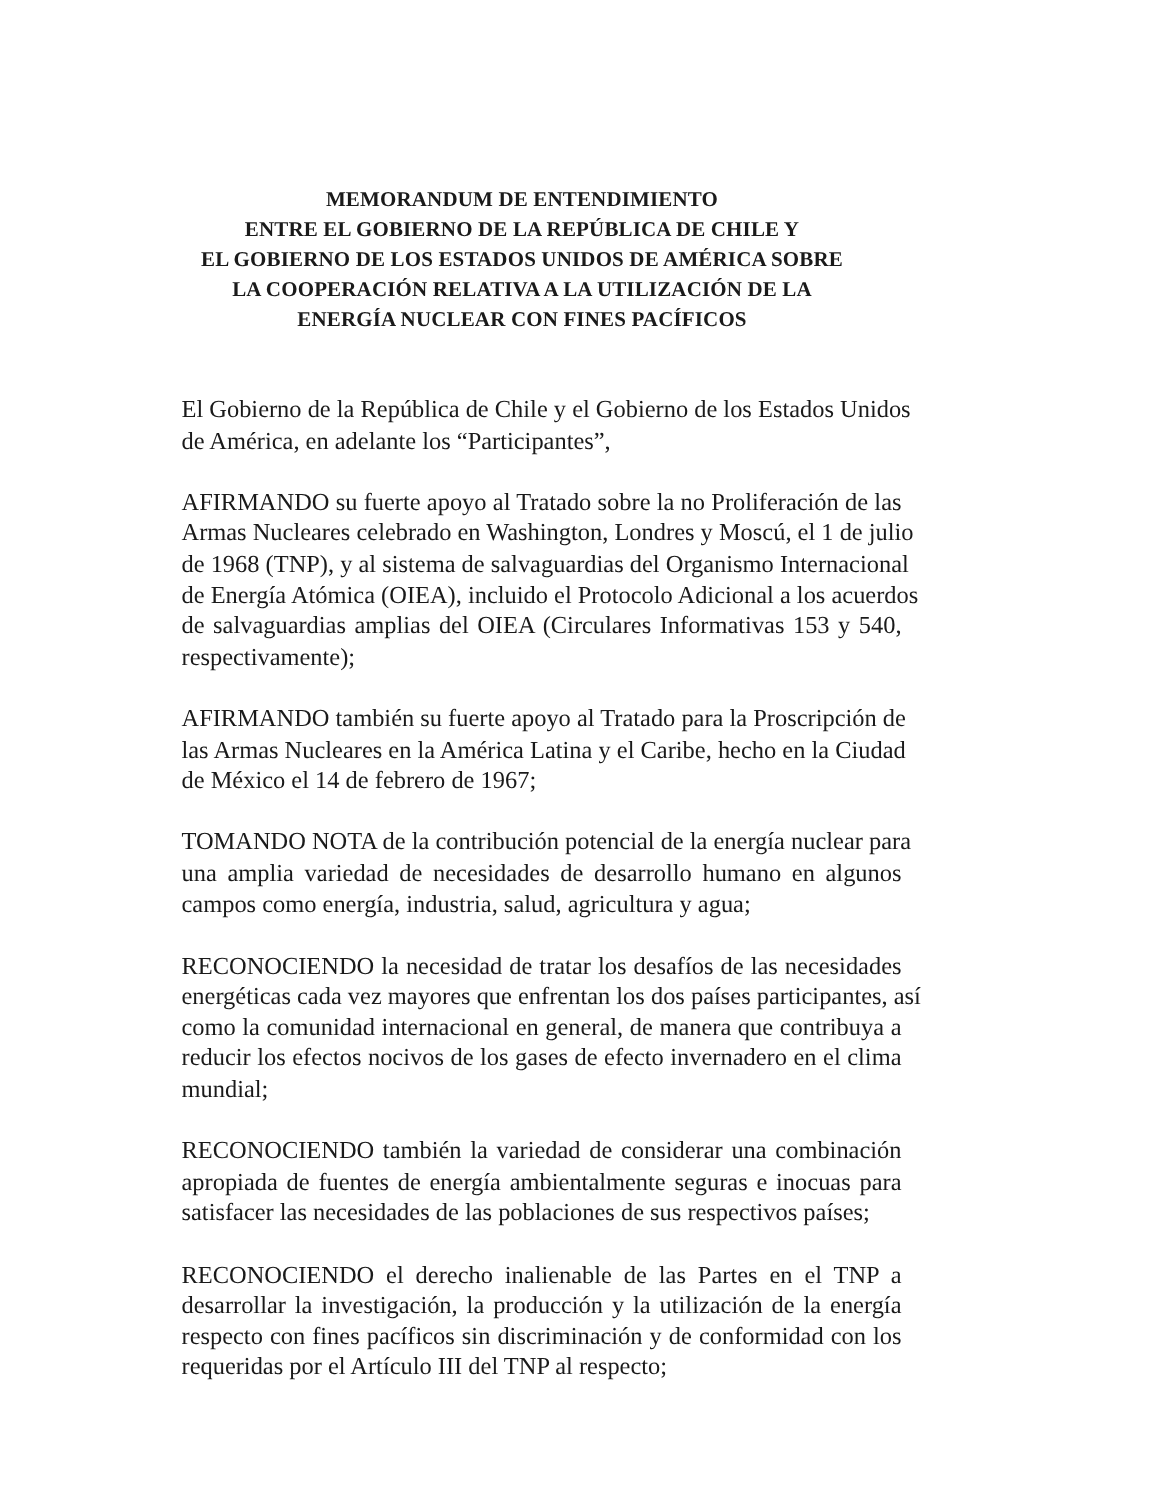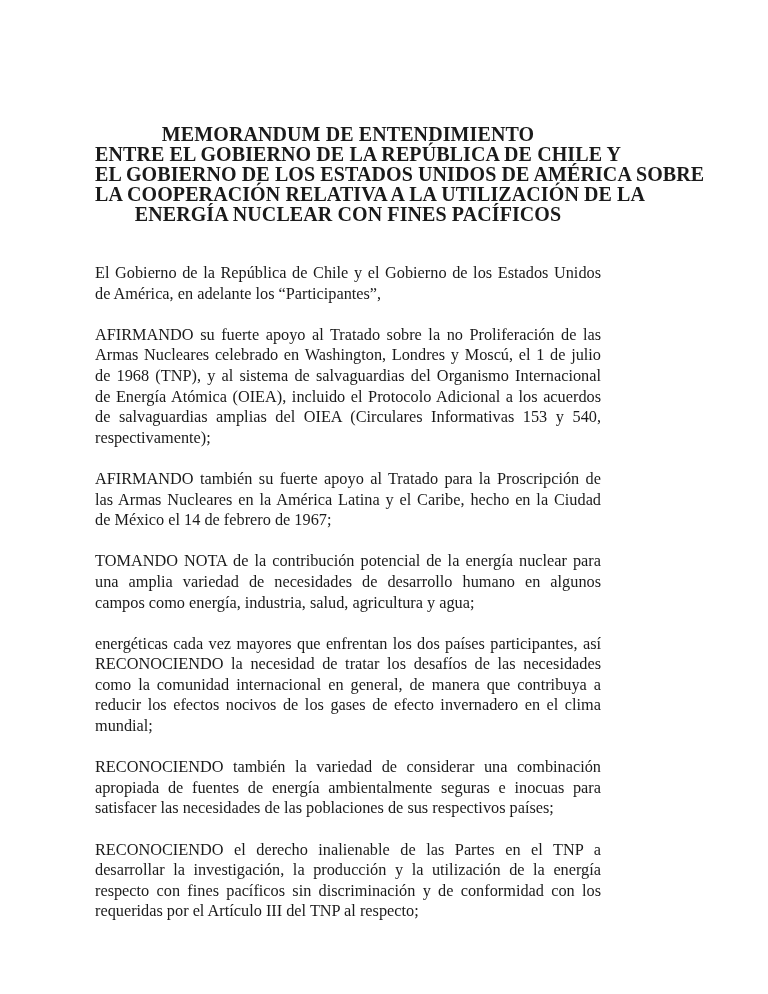"MEMORANDUM DE ENTENDIMIENTO" .title-block { font-size: 20px -> 14px }
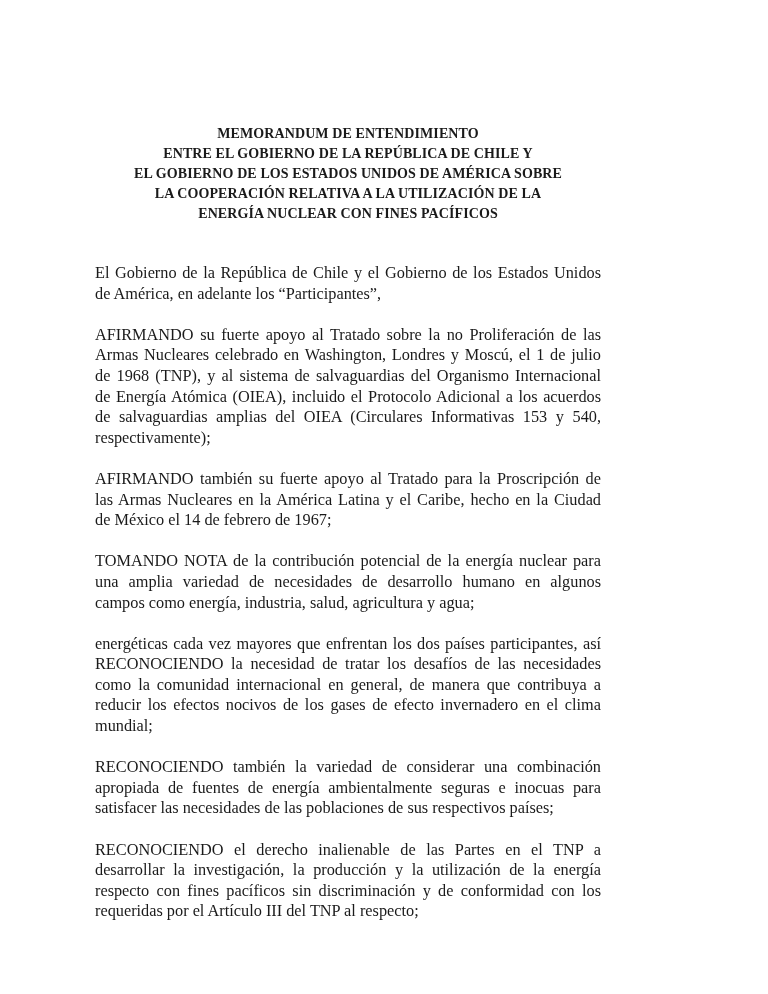"El Gobierno de la República" .para .line { margin-left: none -> 26px }
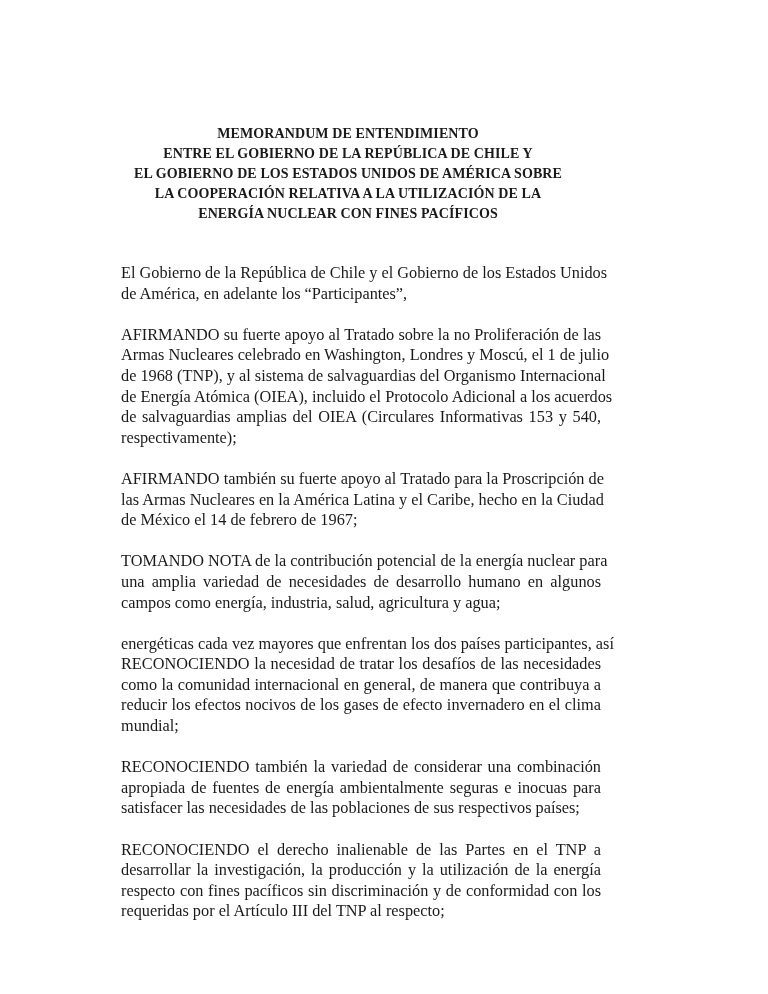"energéticas cada vez mayores que" span.line { order: before "RECONOCIENDO la necesidad de tratar" -> after "RECONOCIENDO la necesidad de tratar" }
